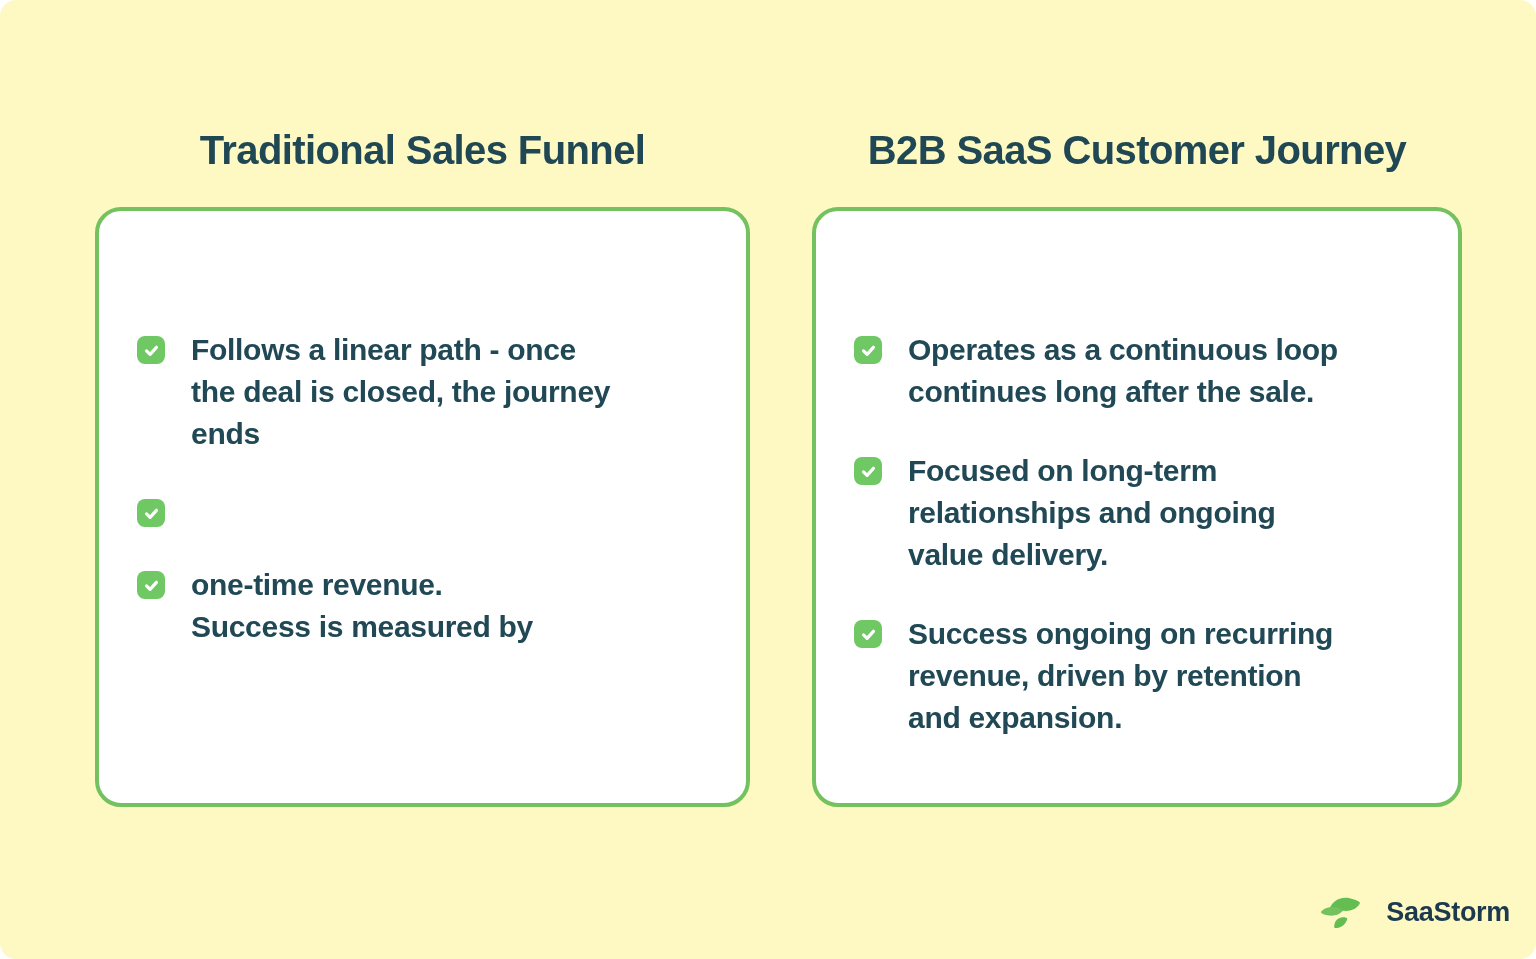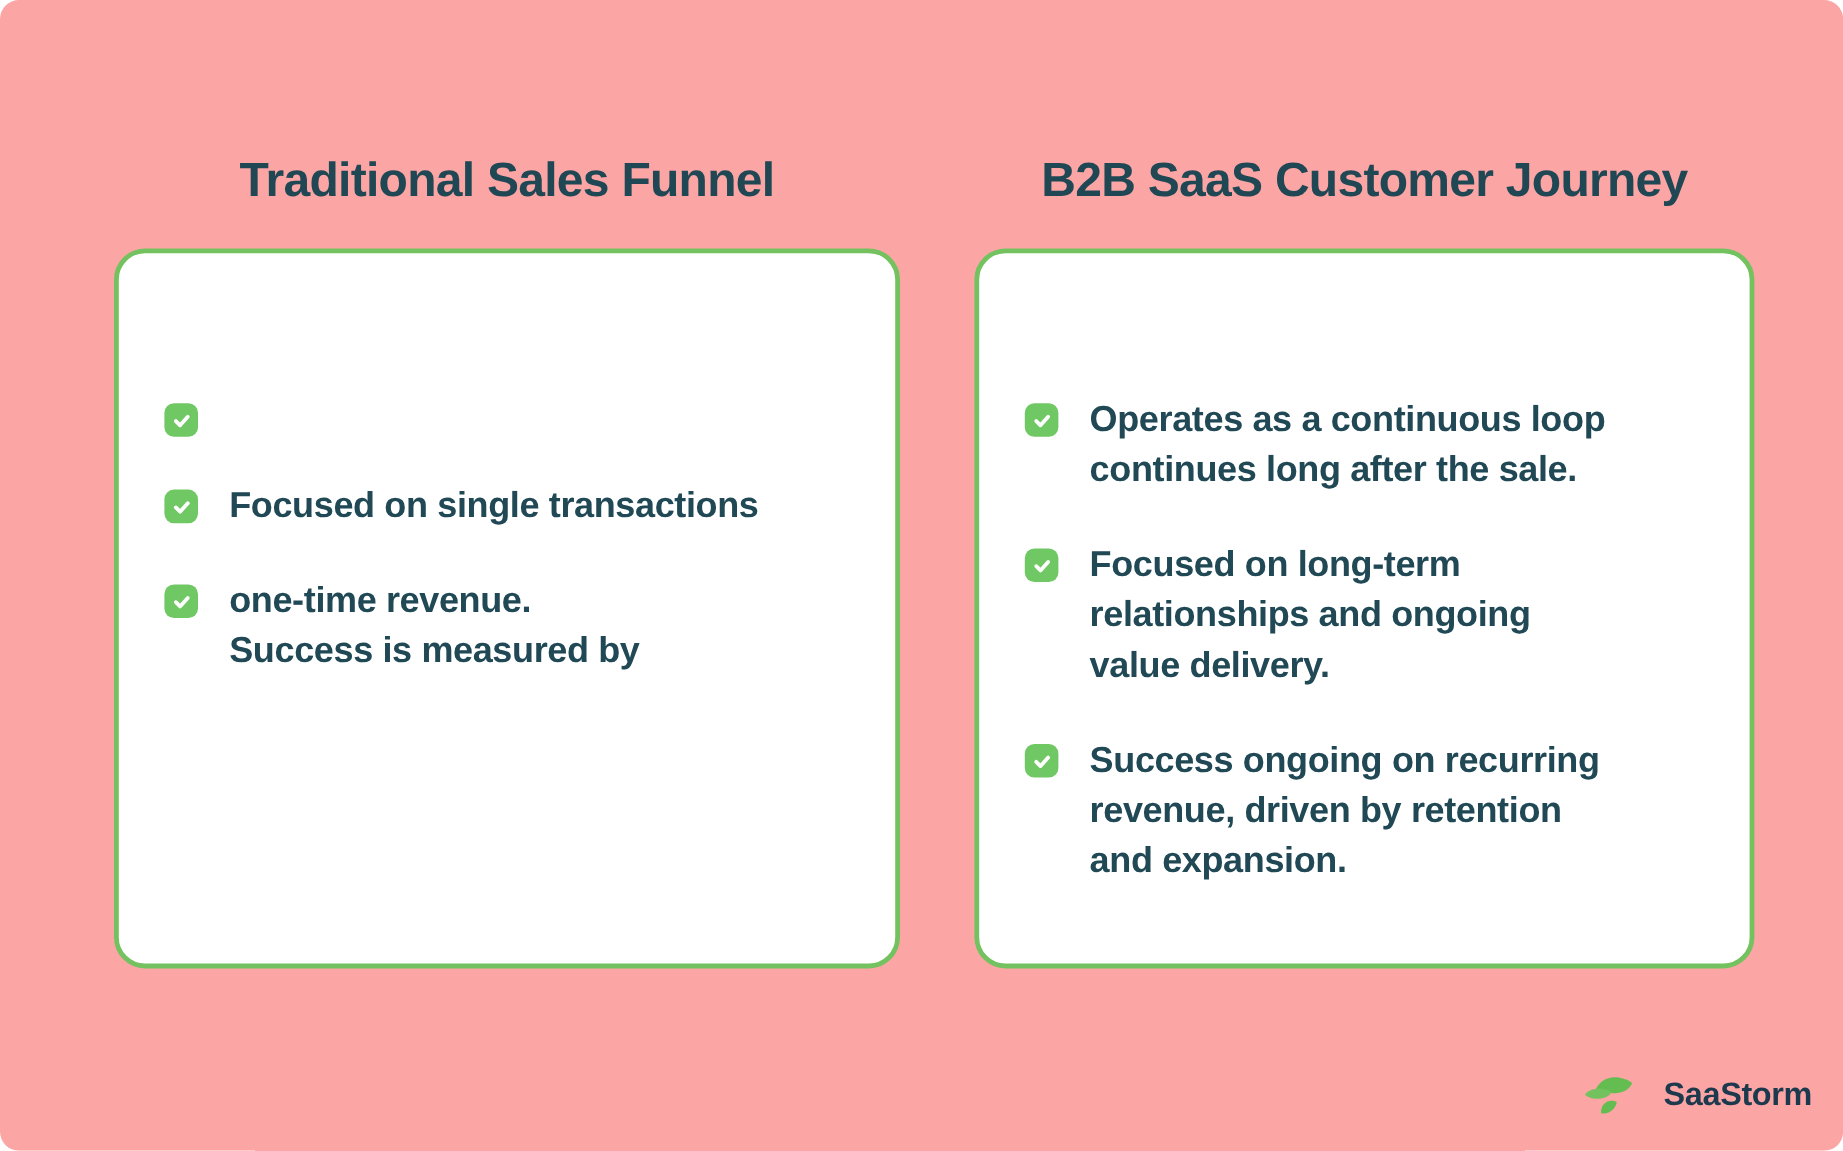"Traditional Sales Funnel" .canvas { background: #fca5a5 -> #fef9c3 }
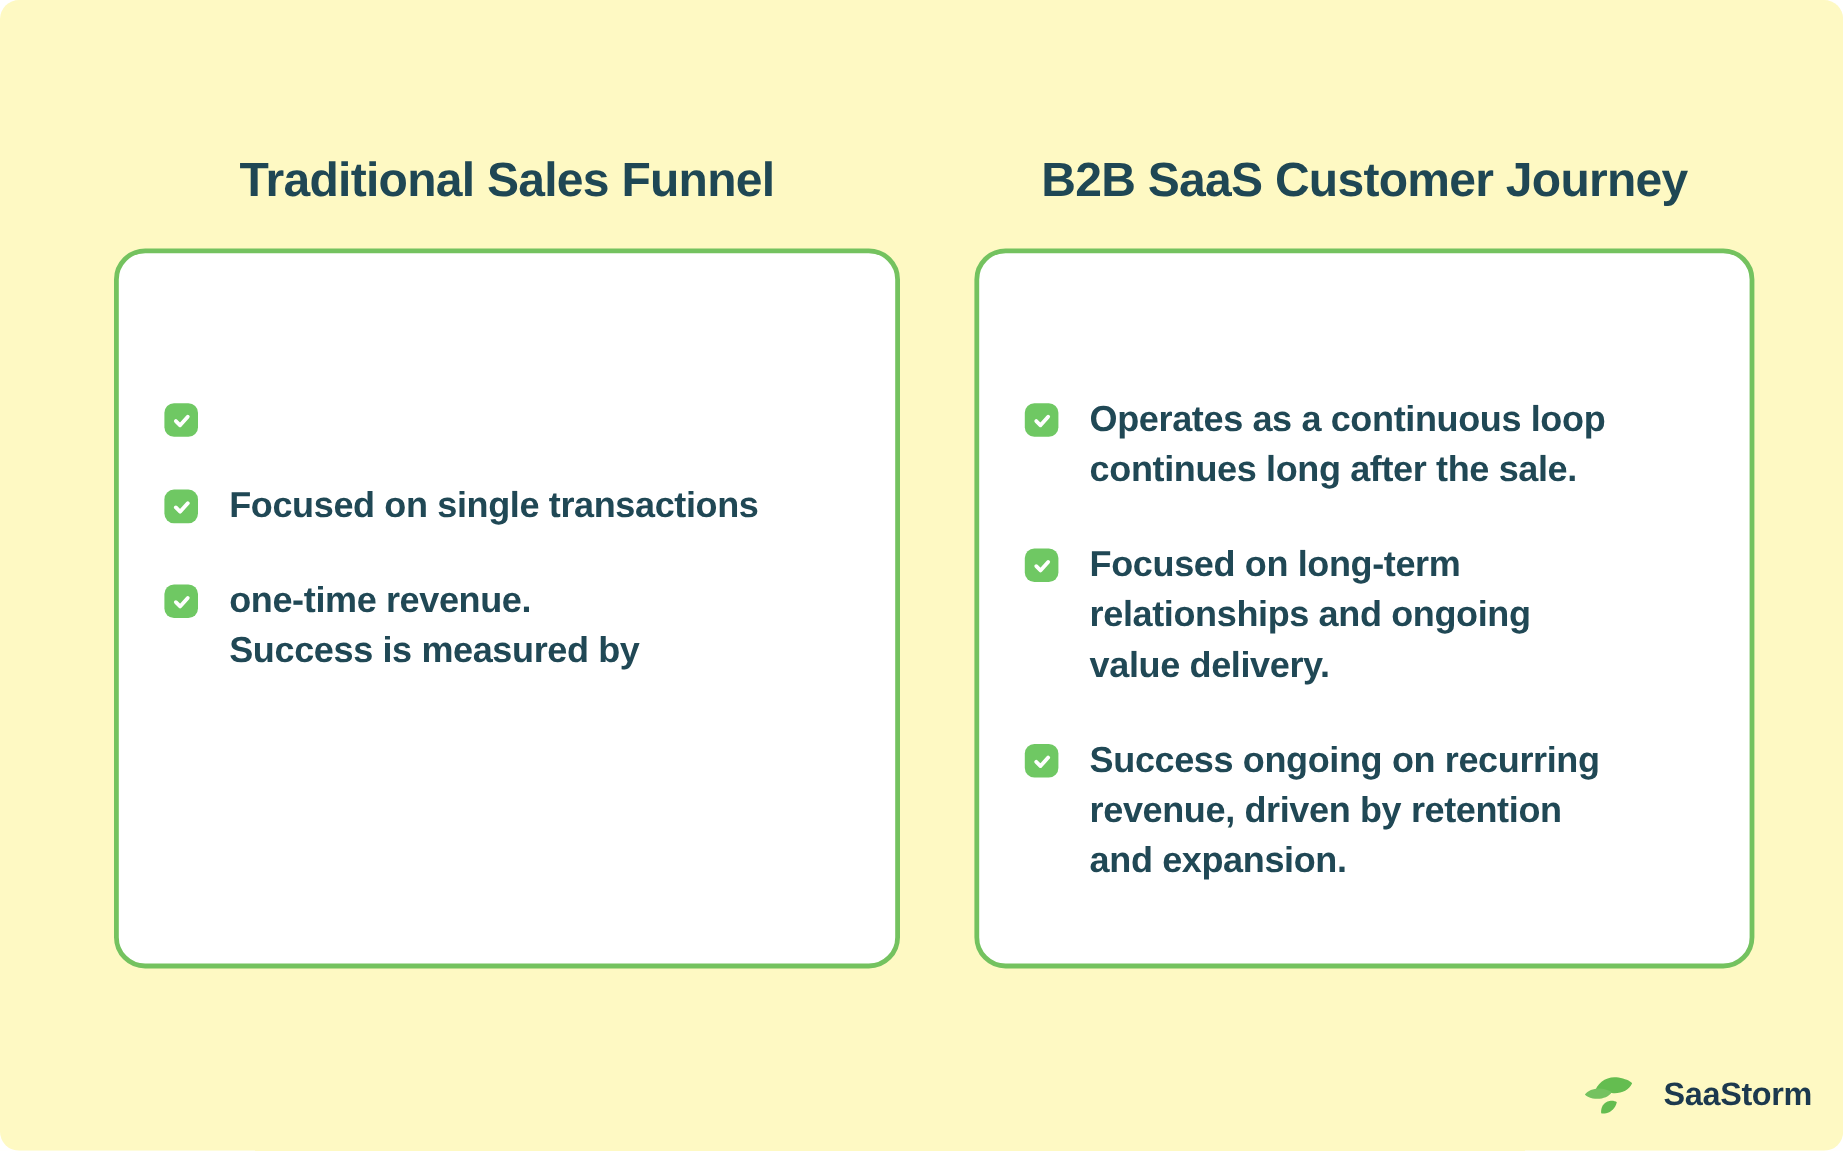"Follows a linear path -" div.item-text { html: none -> <div> <div>Follows a linear path - once</div> <div>the deal is closed, the journey</div> <div>ends</div> </div> }
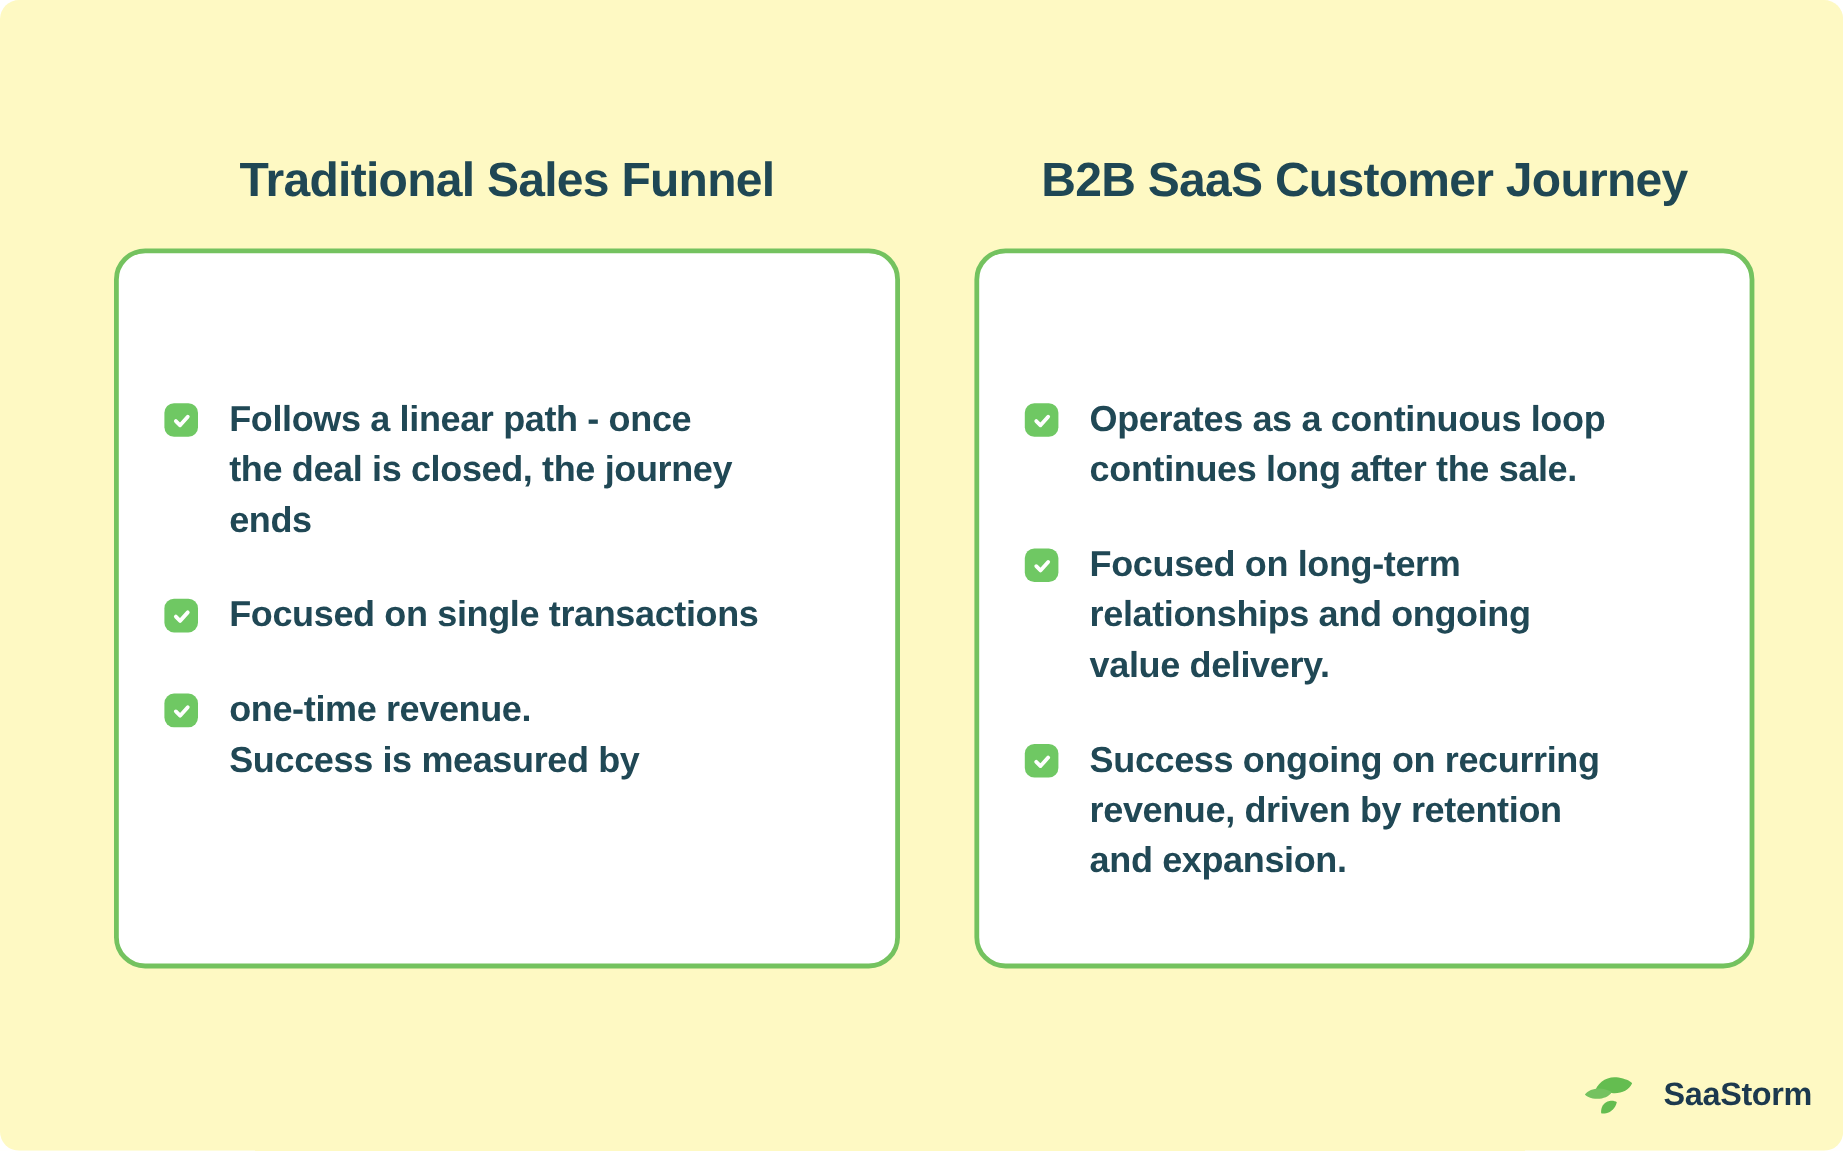"Focused on single transactions" div.item-text { html: <div> <div>Focused on single transactions</div> </div> -> none }
